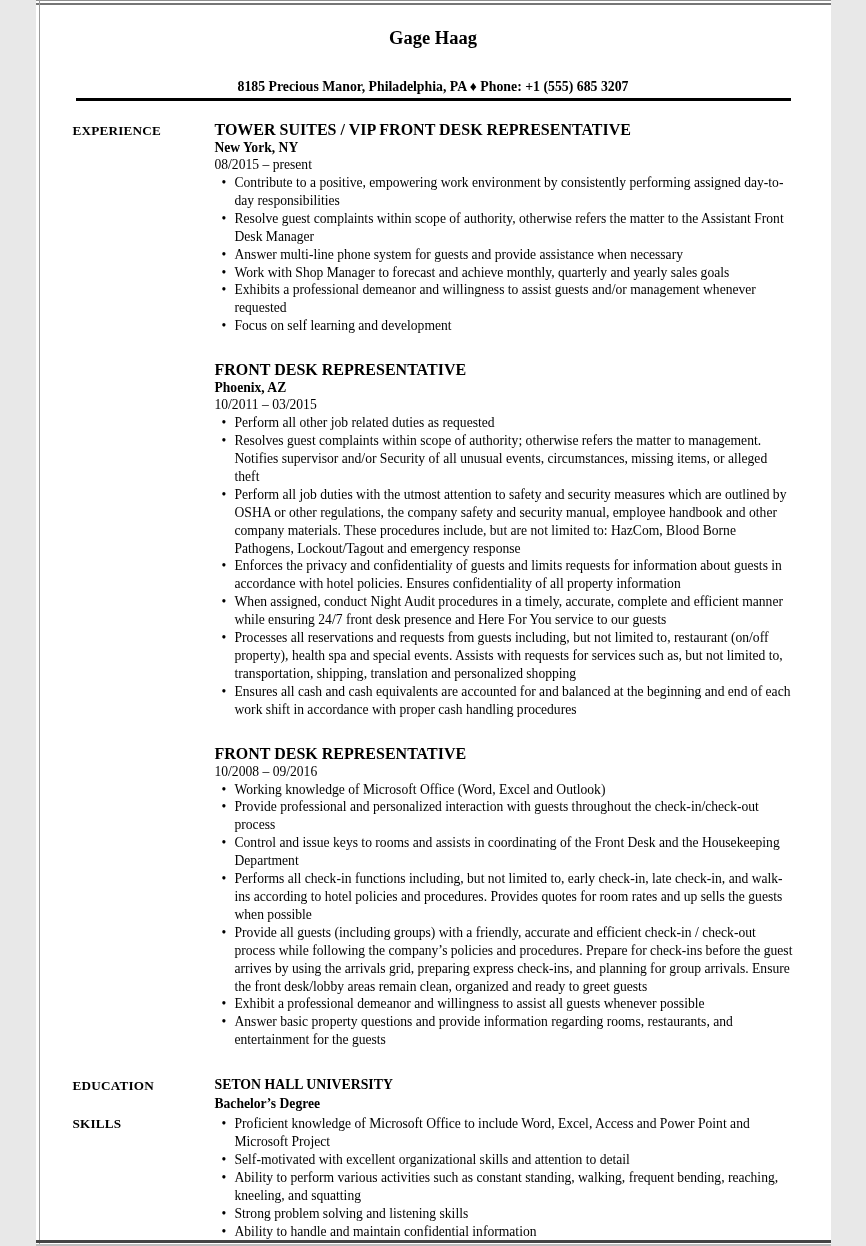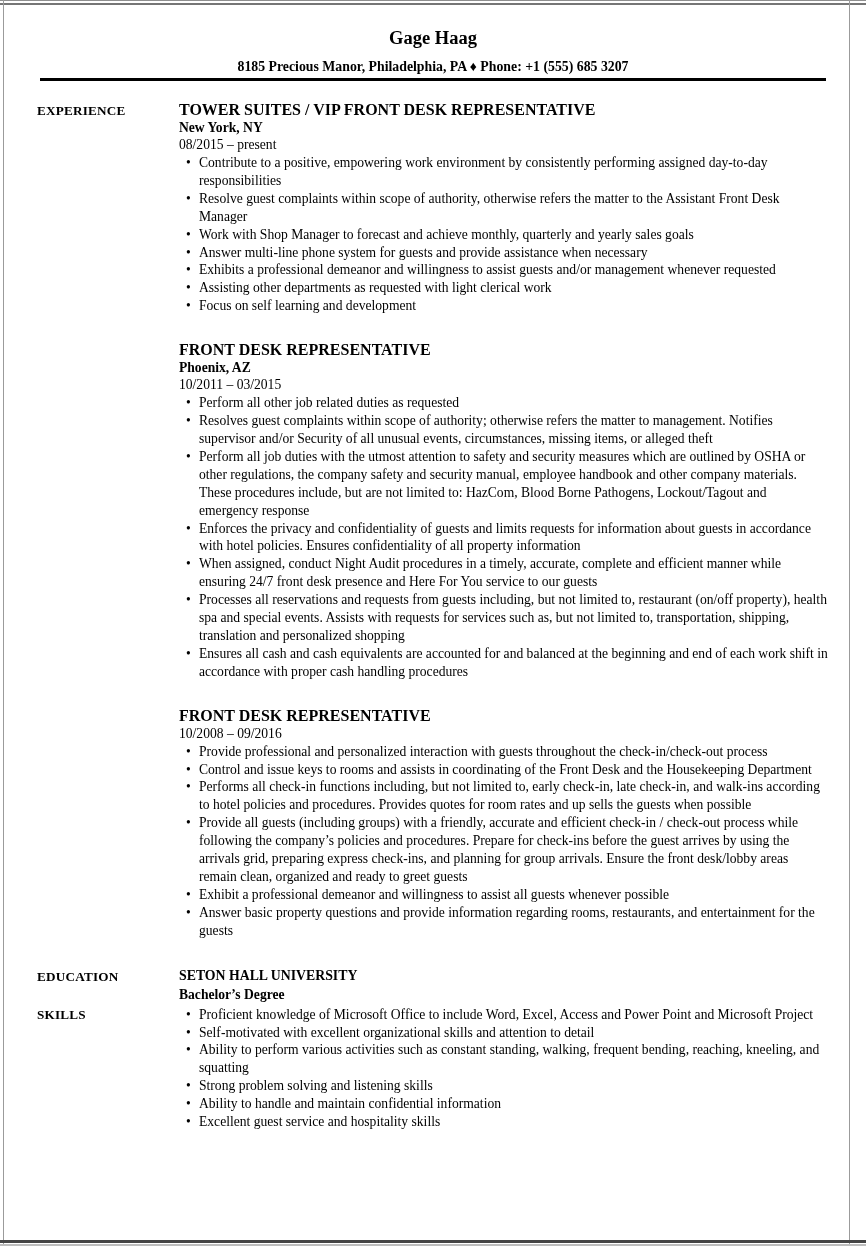"Gage Haag" .page { width: 866px -> 795px }
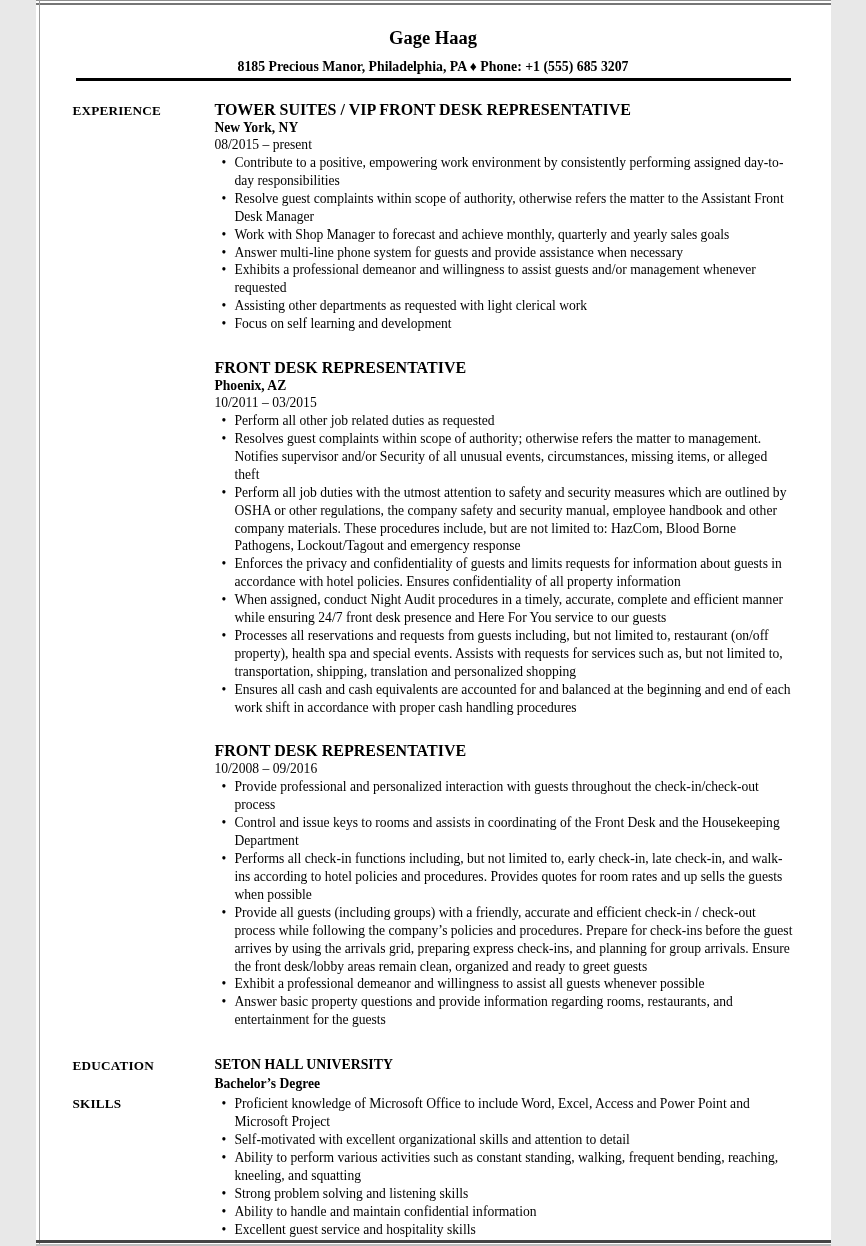"8185 Precious Manor, Philadelphia, PA" .contact-line { margin-top: 8px -> 28px }
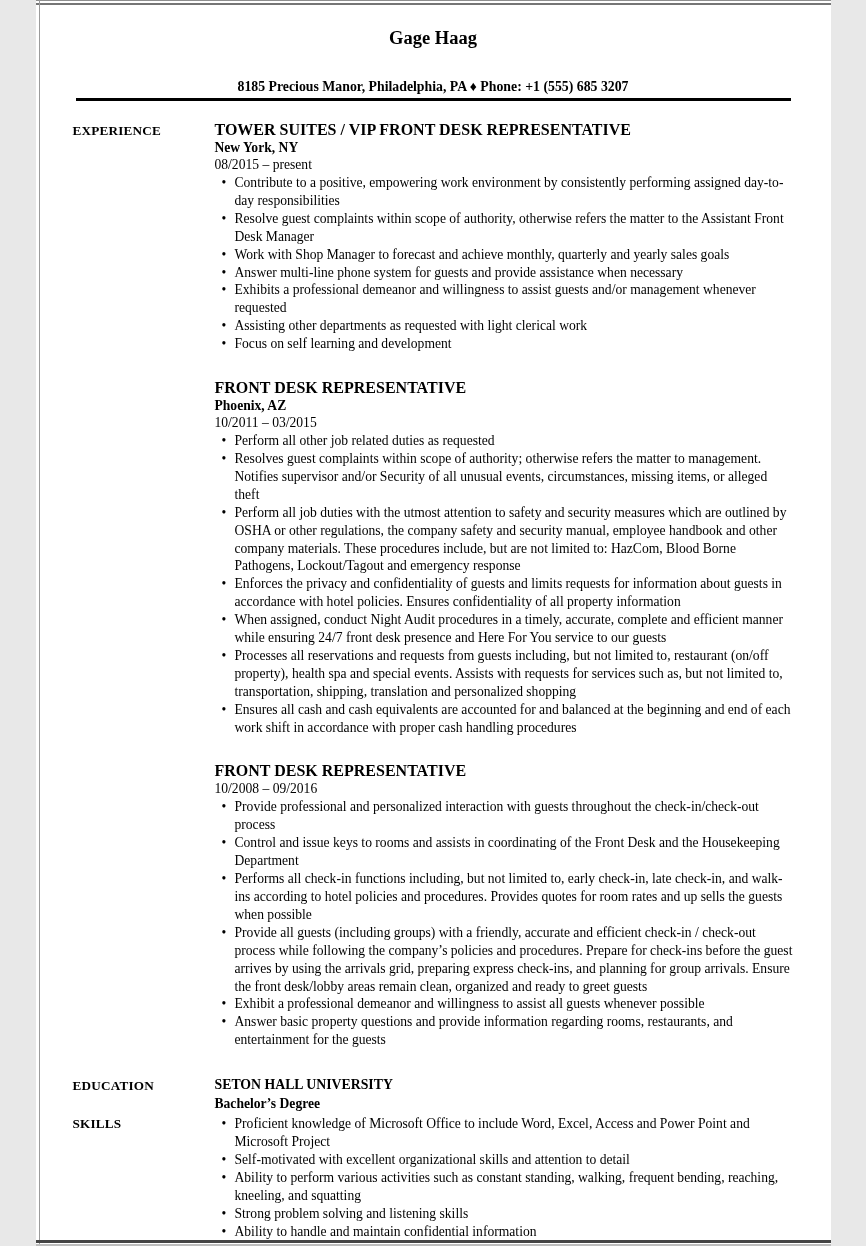"Work with Shop Manager to" li { order: before "Answer multi-line phone system for" -> after "Answer multi-line phone system for" }
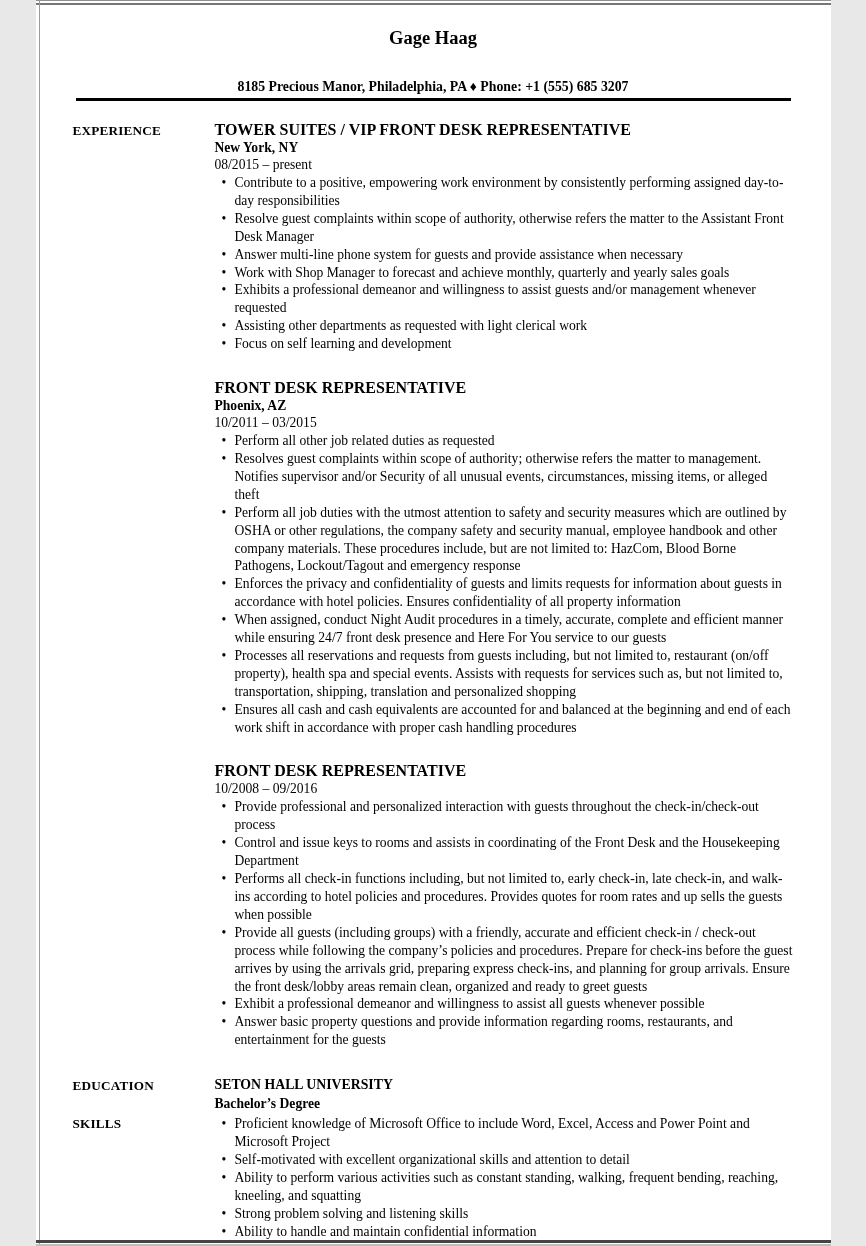"Assisting other departments as requested" li { html: <li>Assisting other departments as requested with light clerical work</li> -> none }
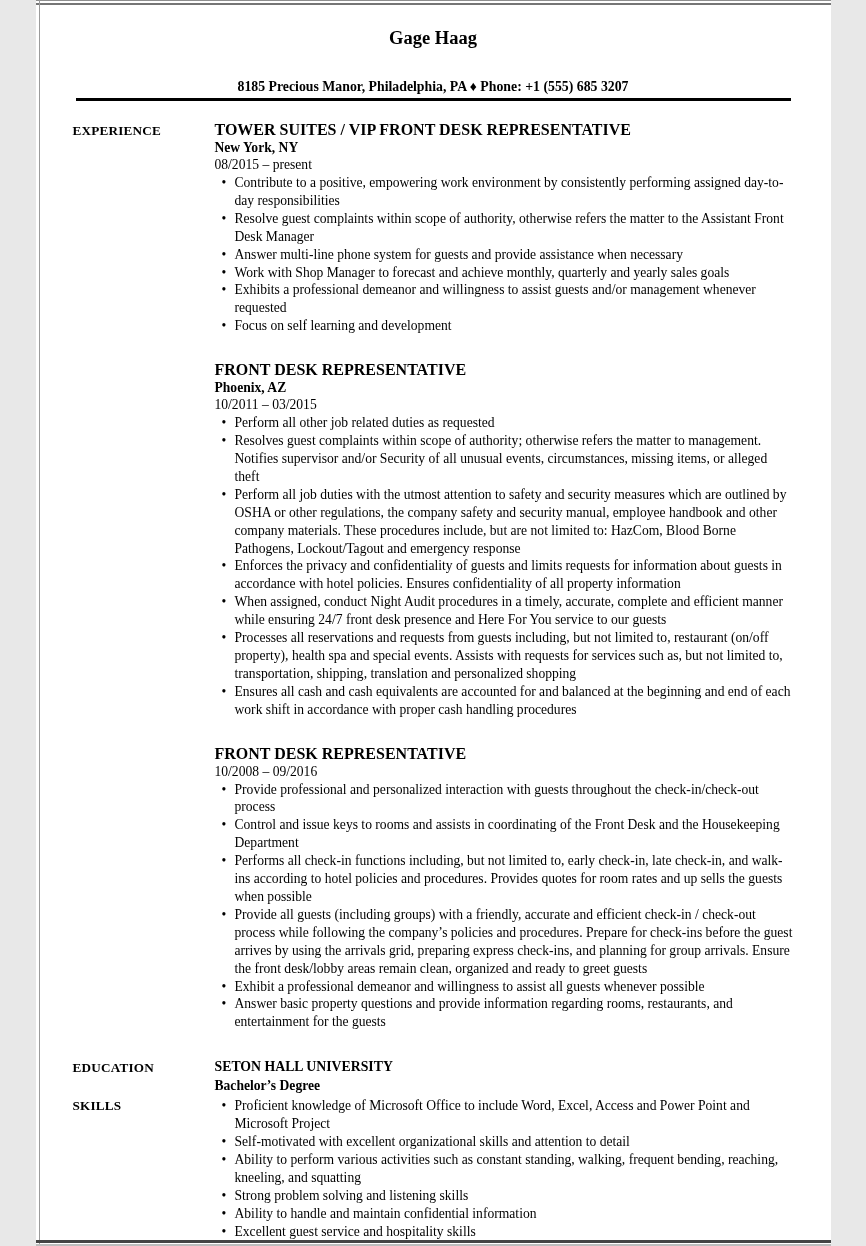"Working knowledge of Microsoft Office" li { html: none -> <li>Working knowledge of Microsoft Office (Word, Excel and Outlook)</li> }
